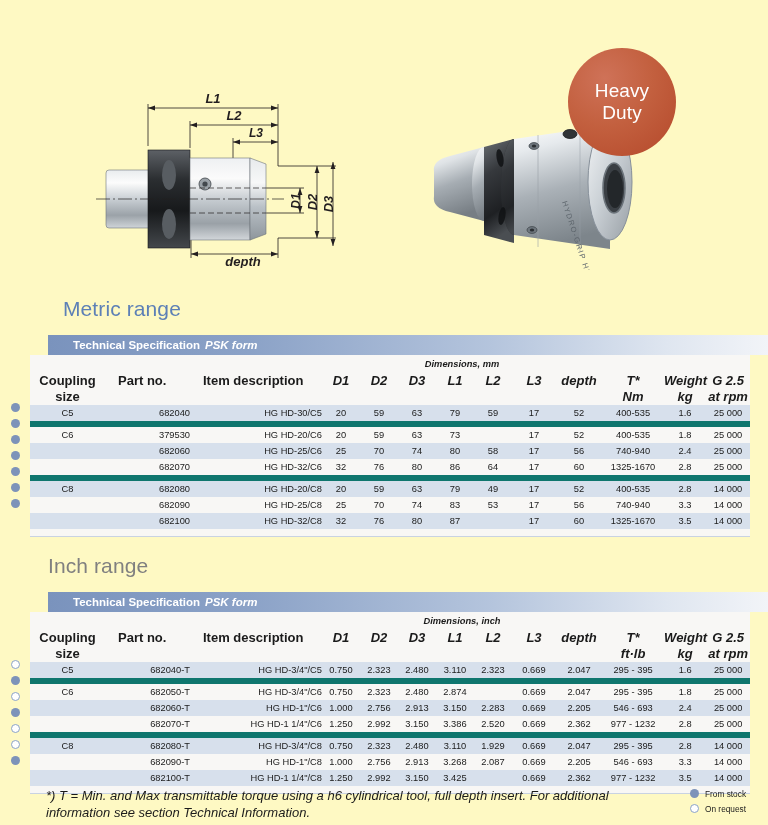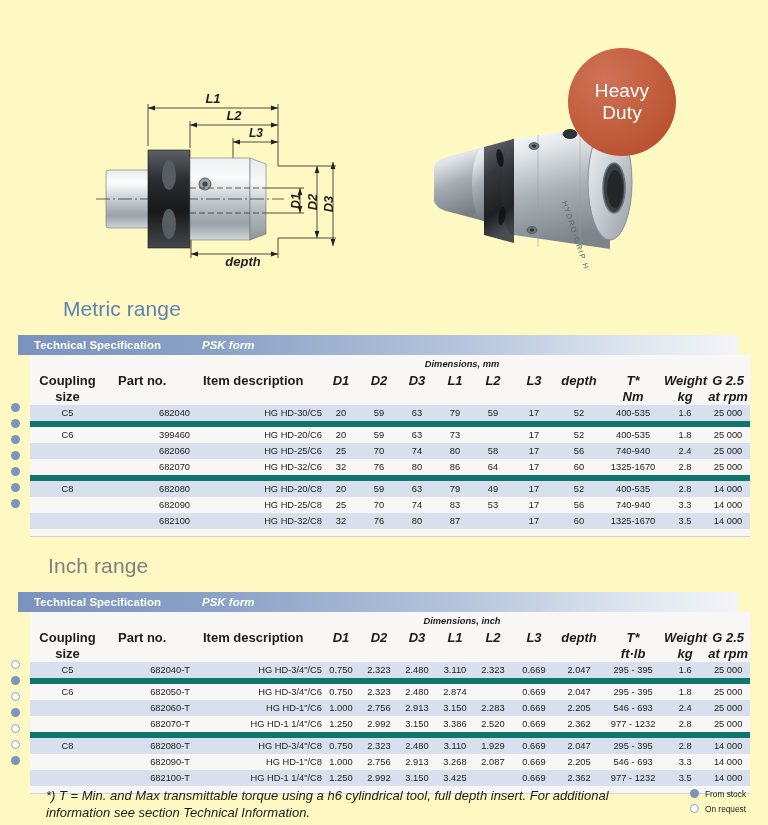"Technical Specification" .hdr-bar { gap: 36px -> none; margin-left: 18px -> 48px; padding-left: 16px -> 25px }
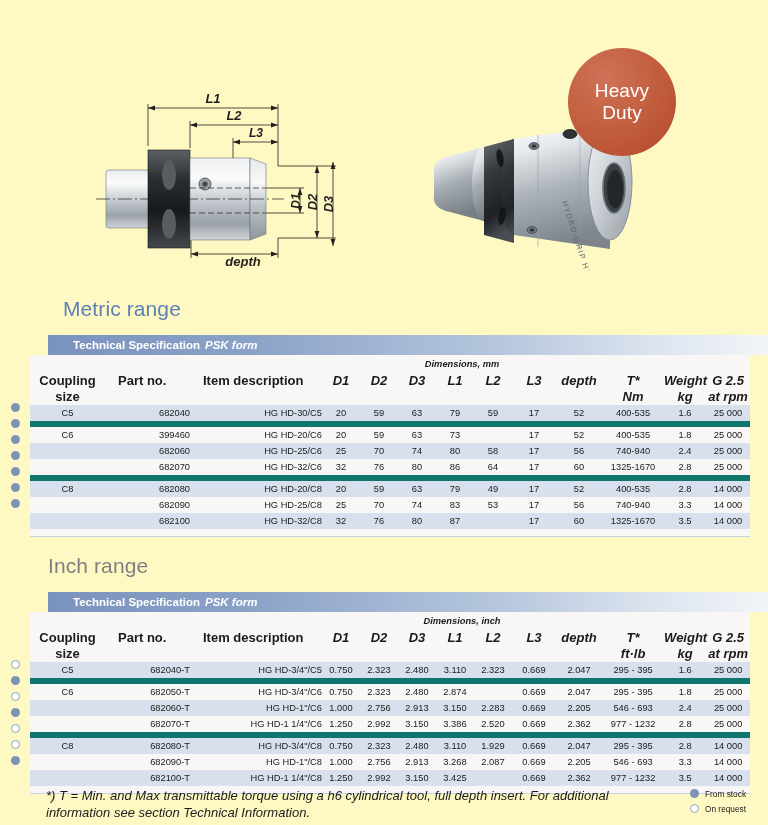"399460" td.l { text: 399460 -> 379530 }
